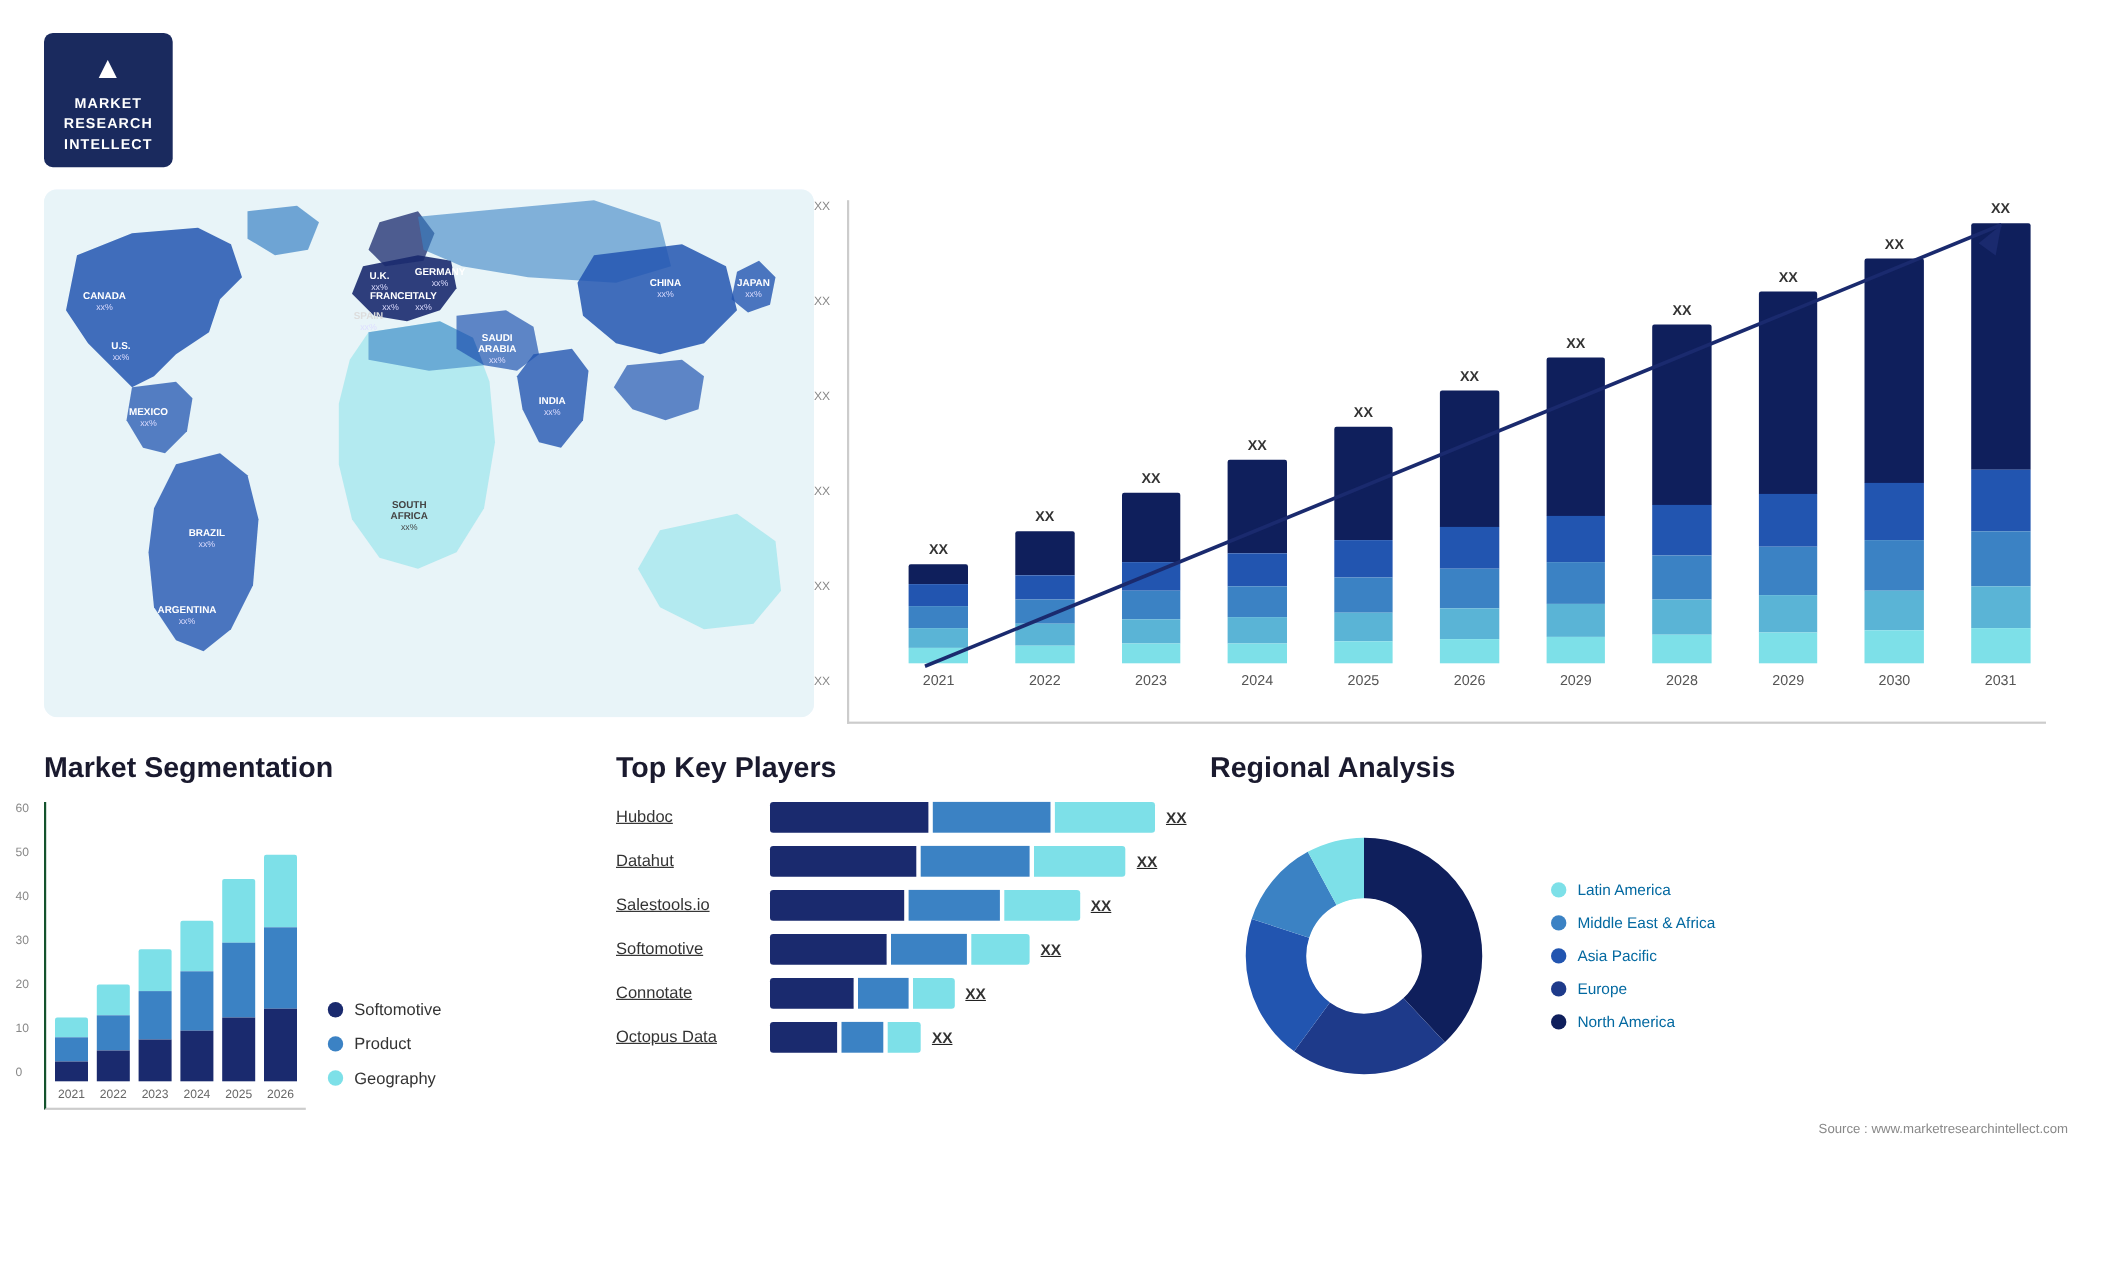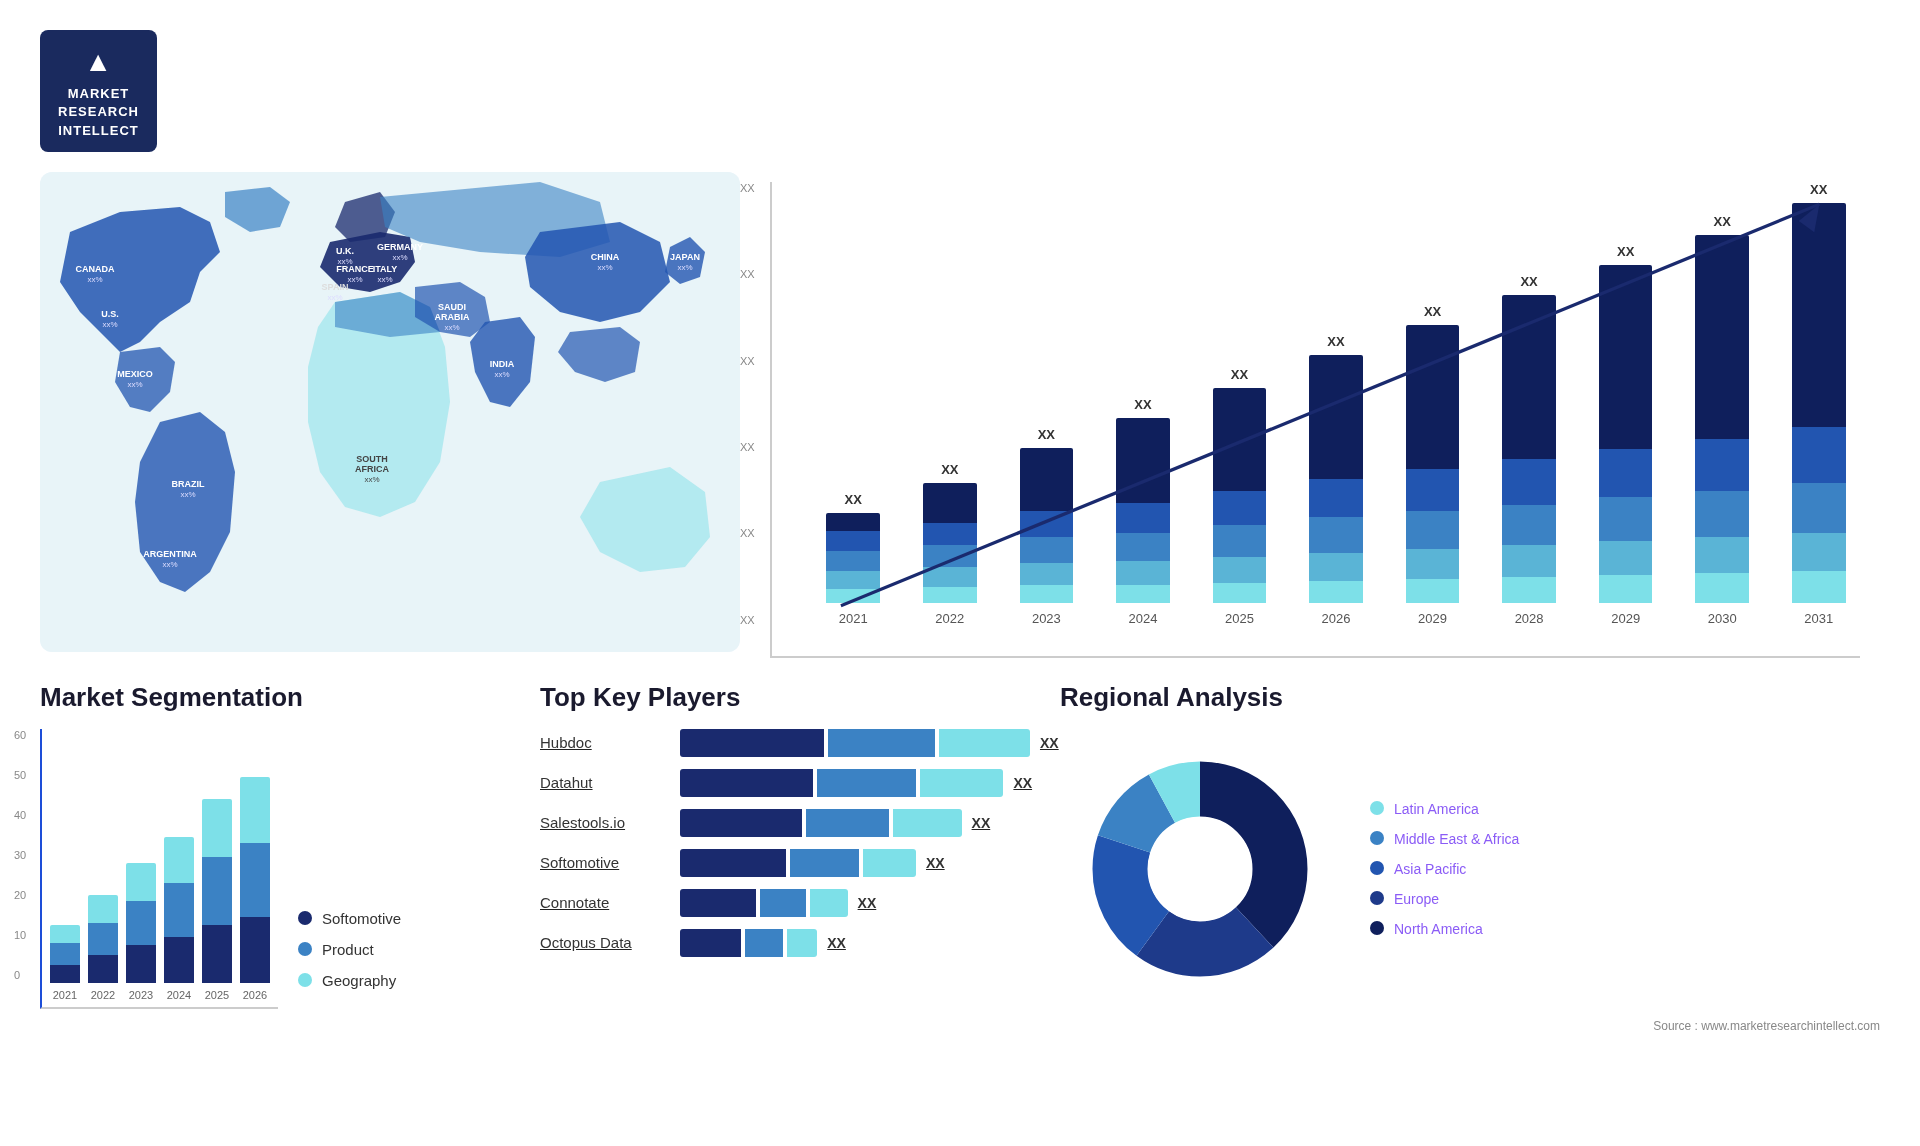"Market Segmentation" .bottom-row { gap: none -> 20px }
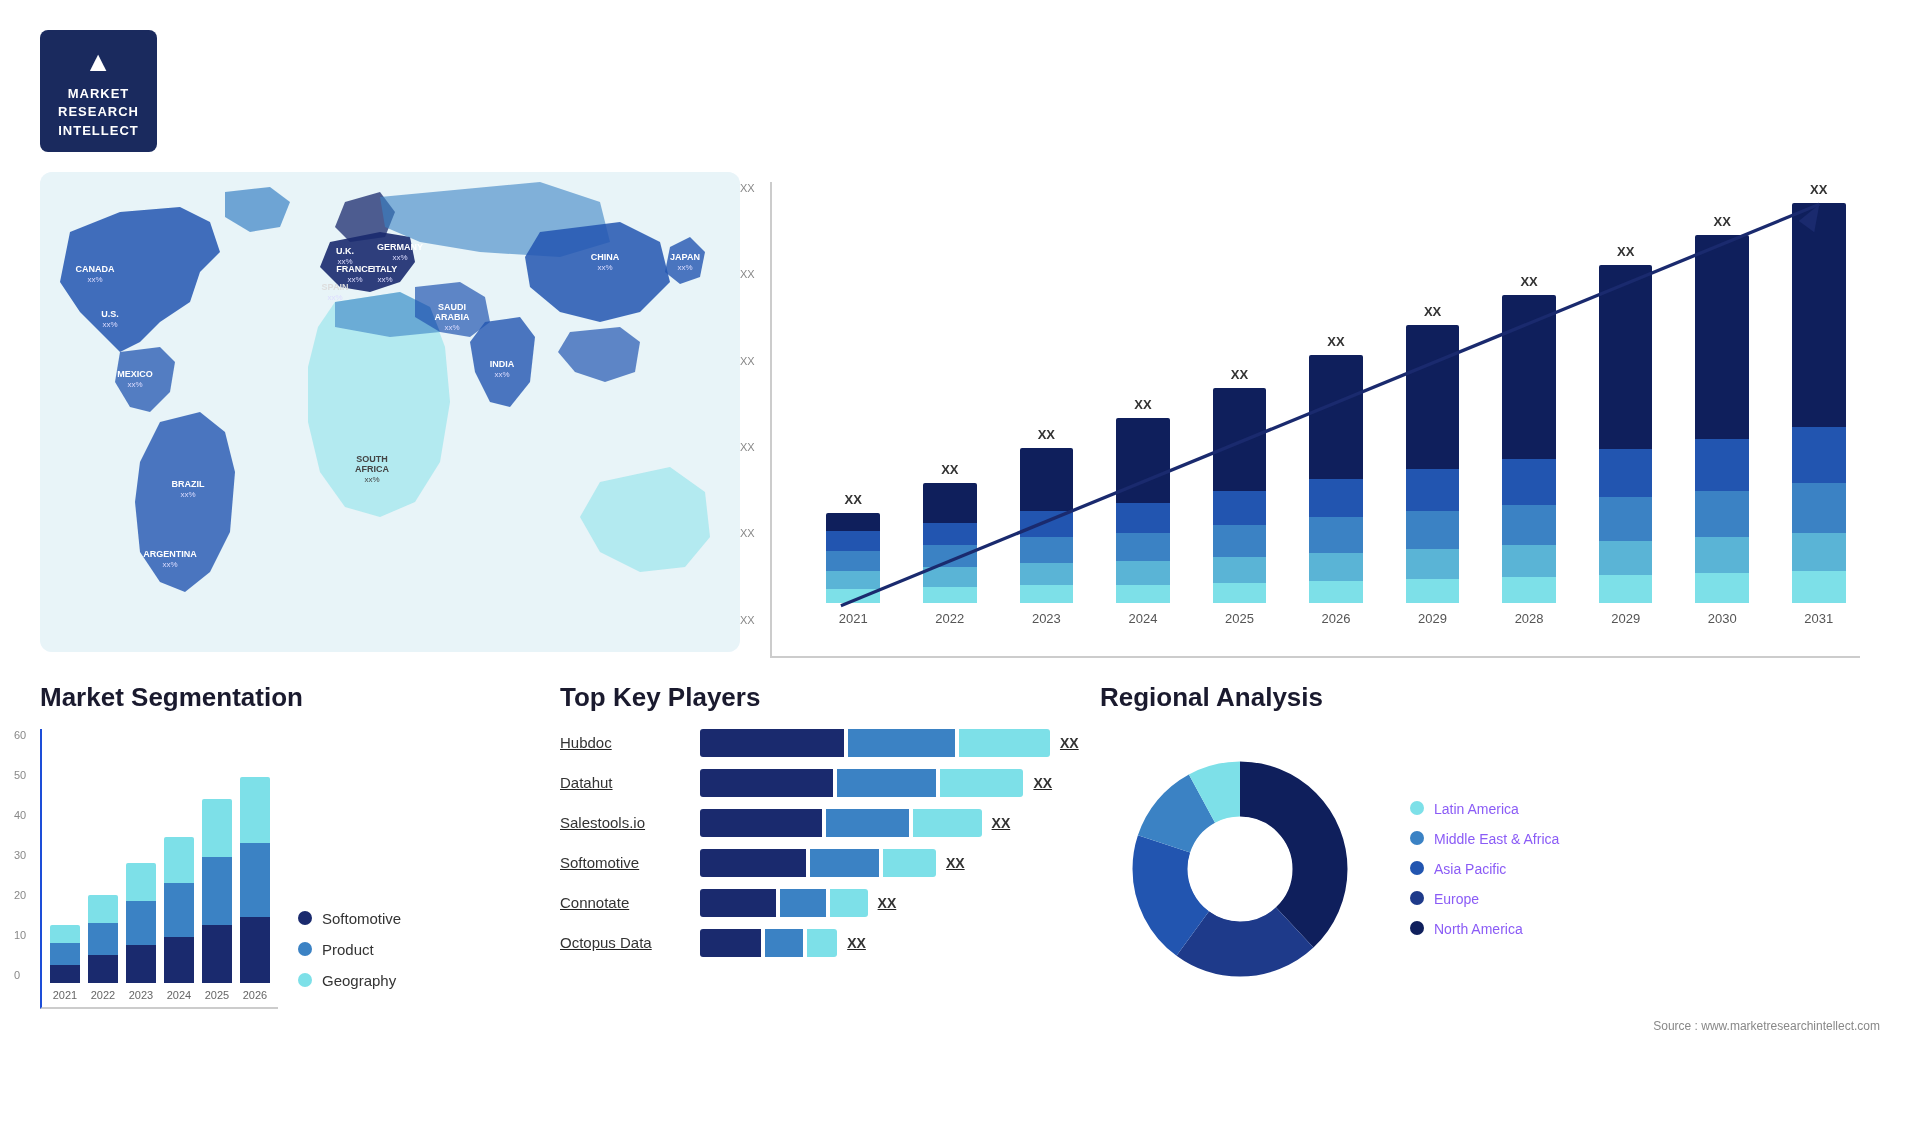"60" .seg-chart { border-left: 2px solid #1d4ed8 -> 2px solid #14532d }
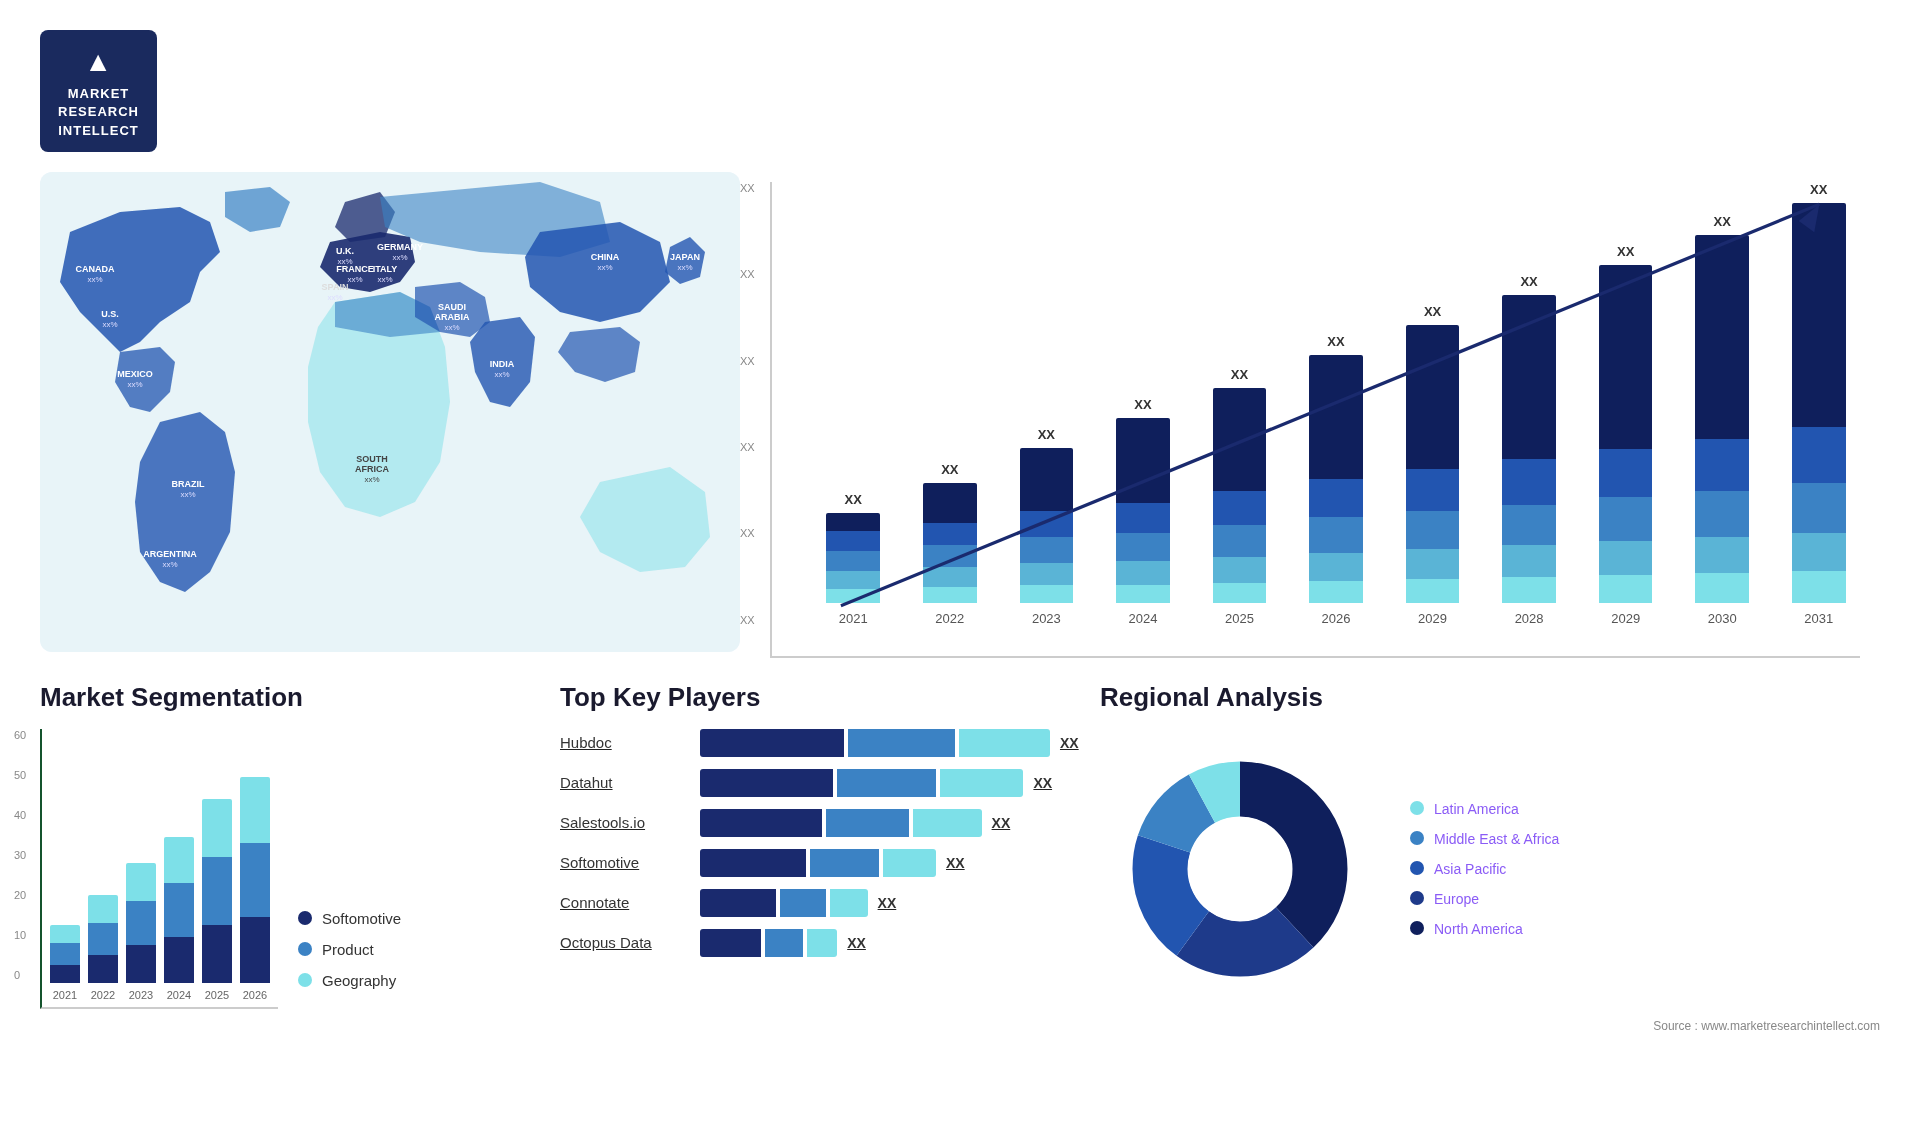"Latin America" .reg-legend-item { align-items: flex-start -> center; color: #8b5cf6 -> #0369a1 }
